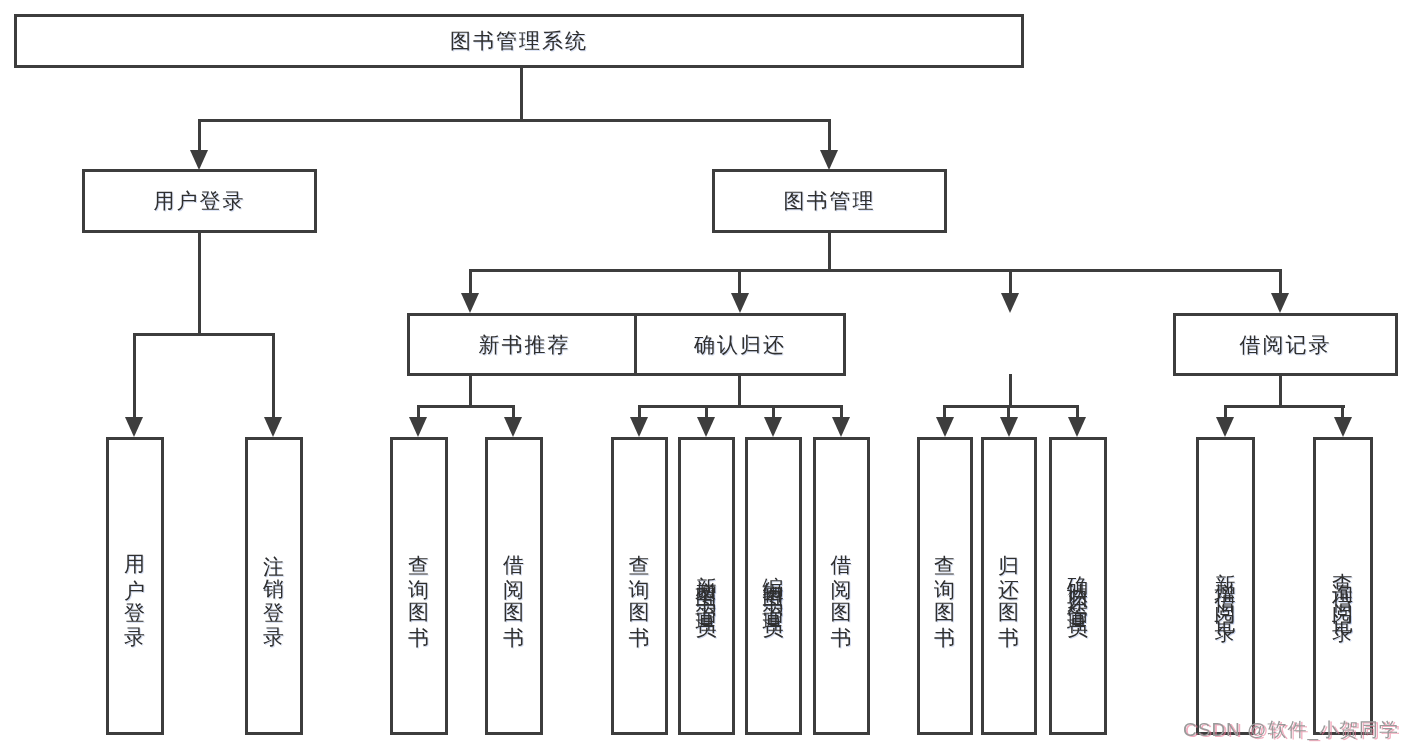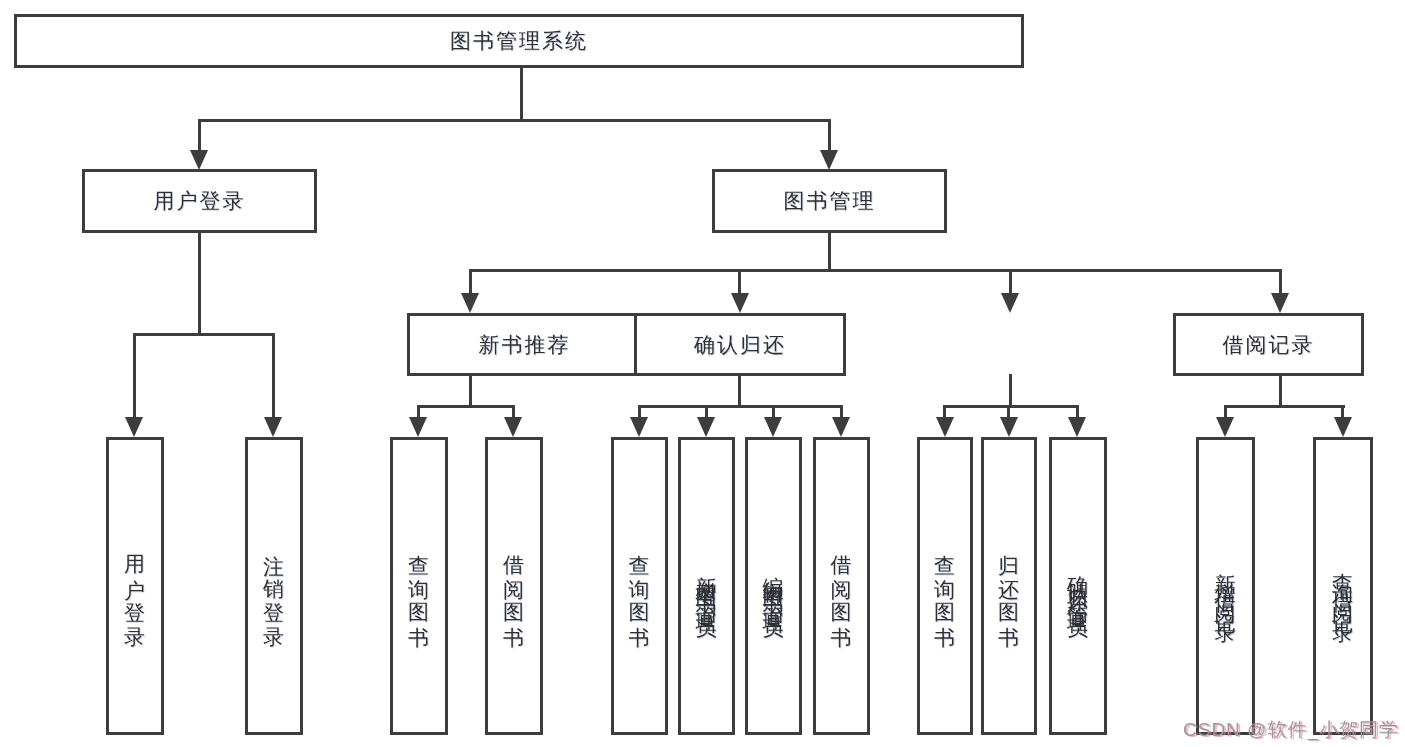"借阅记录" div.node { width: 191px -> 225px }
